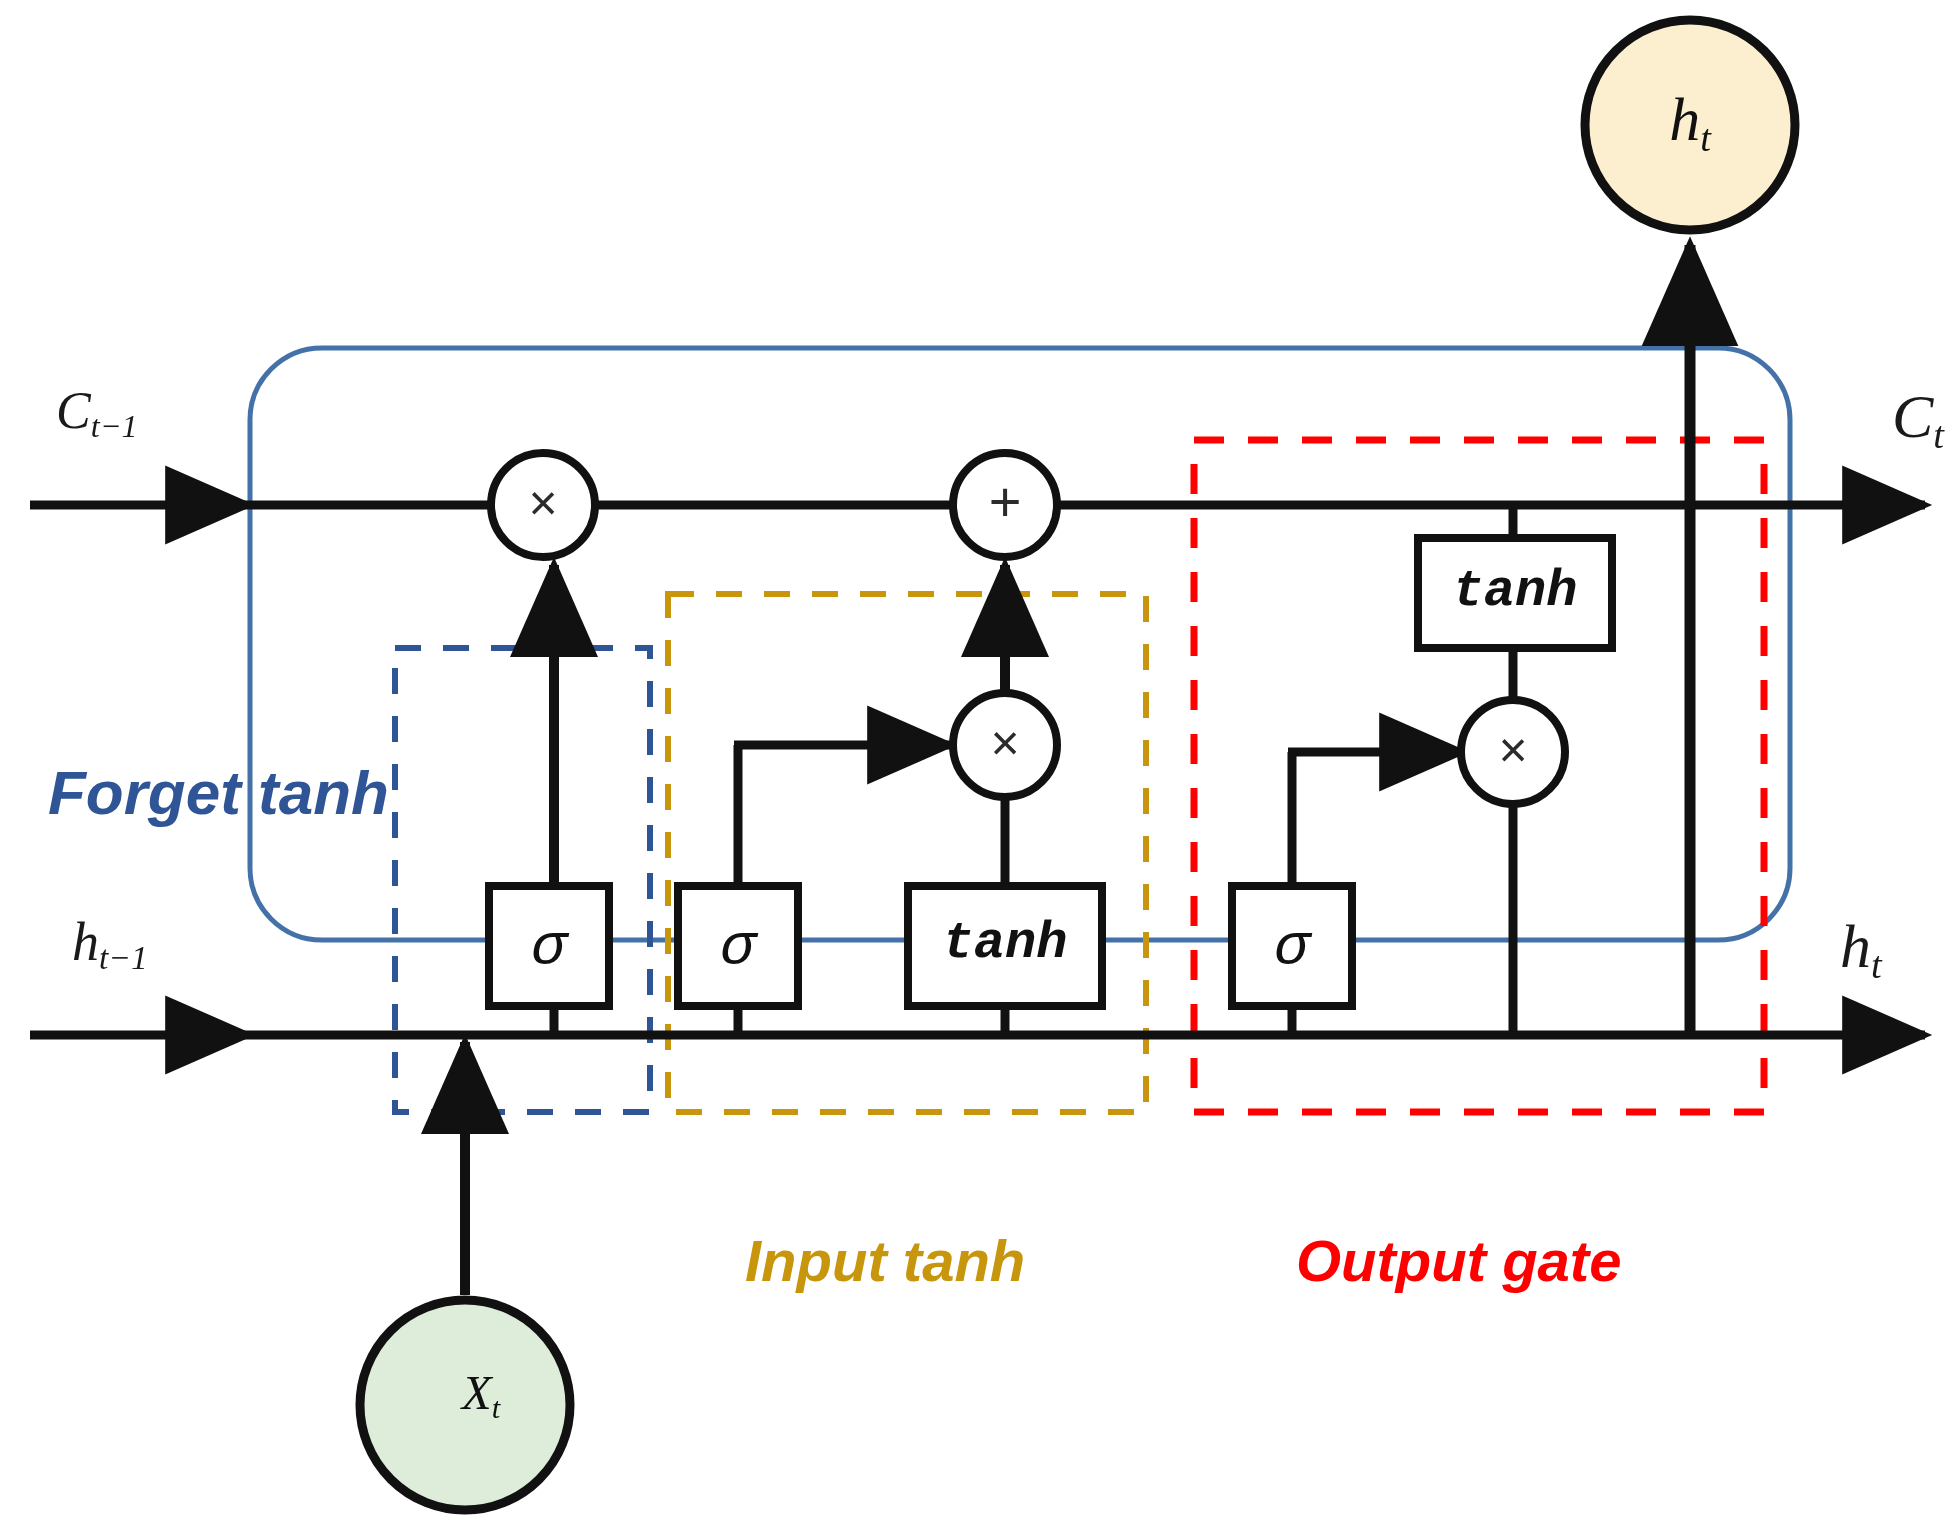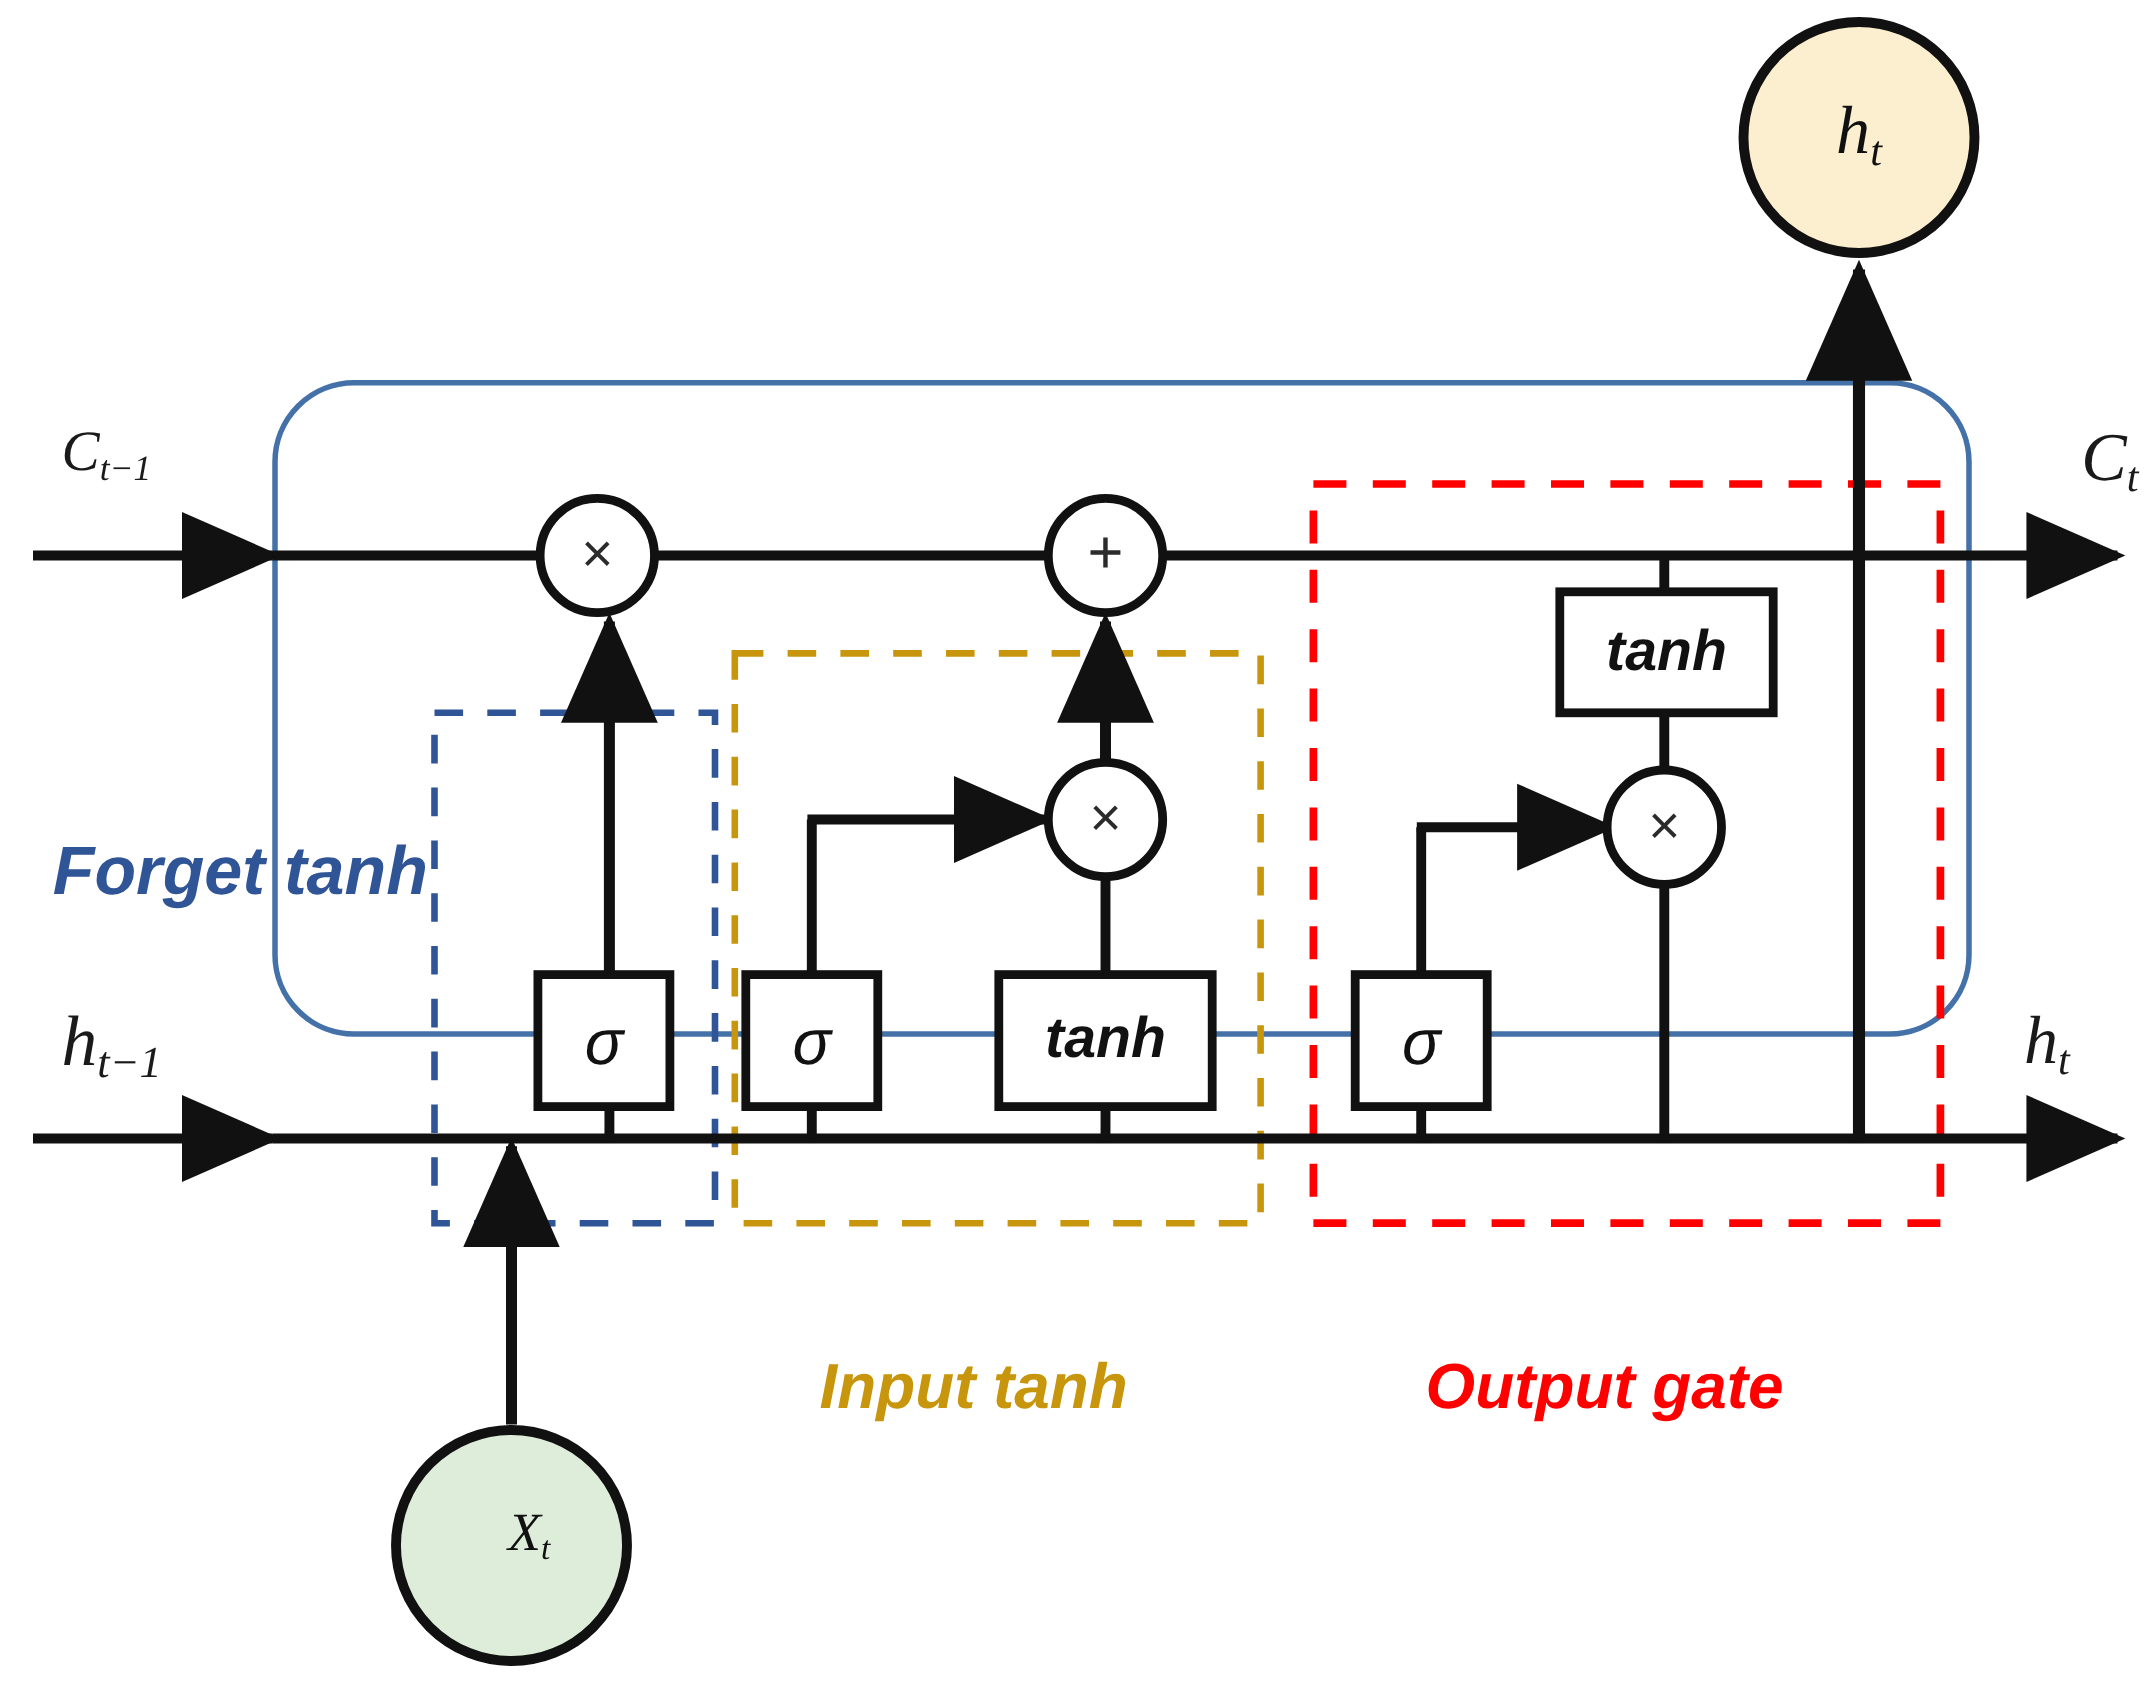"tanh" .box-lbl { font-family: Liberation Sans, sans-serif -> Liberation Mono, monospace }
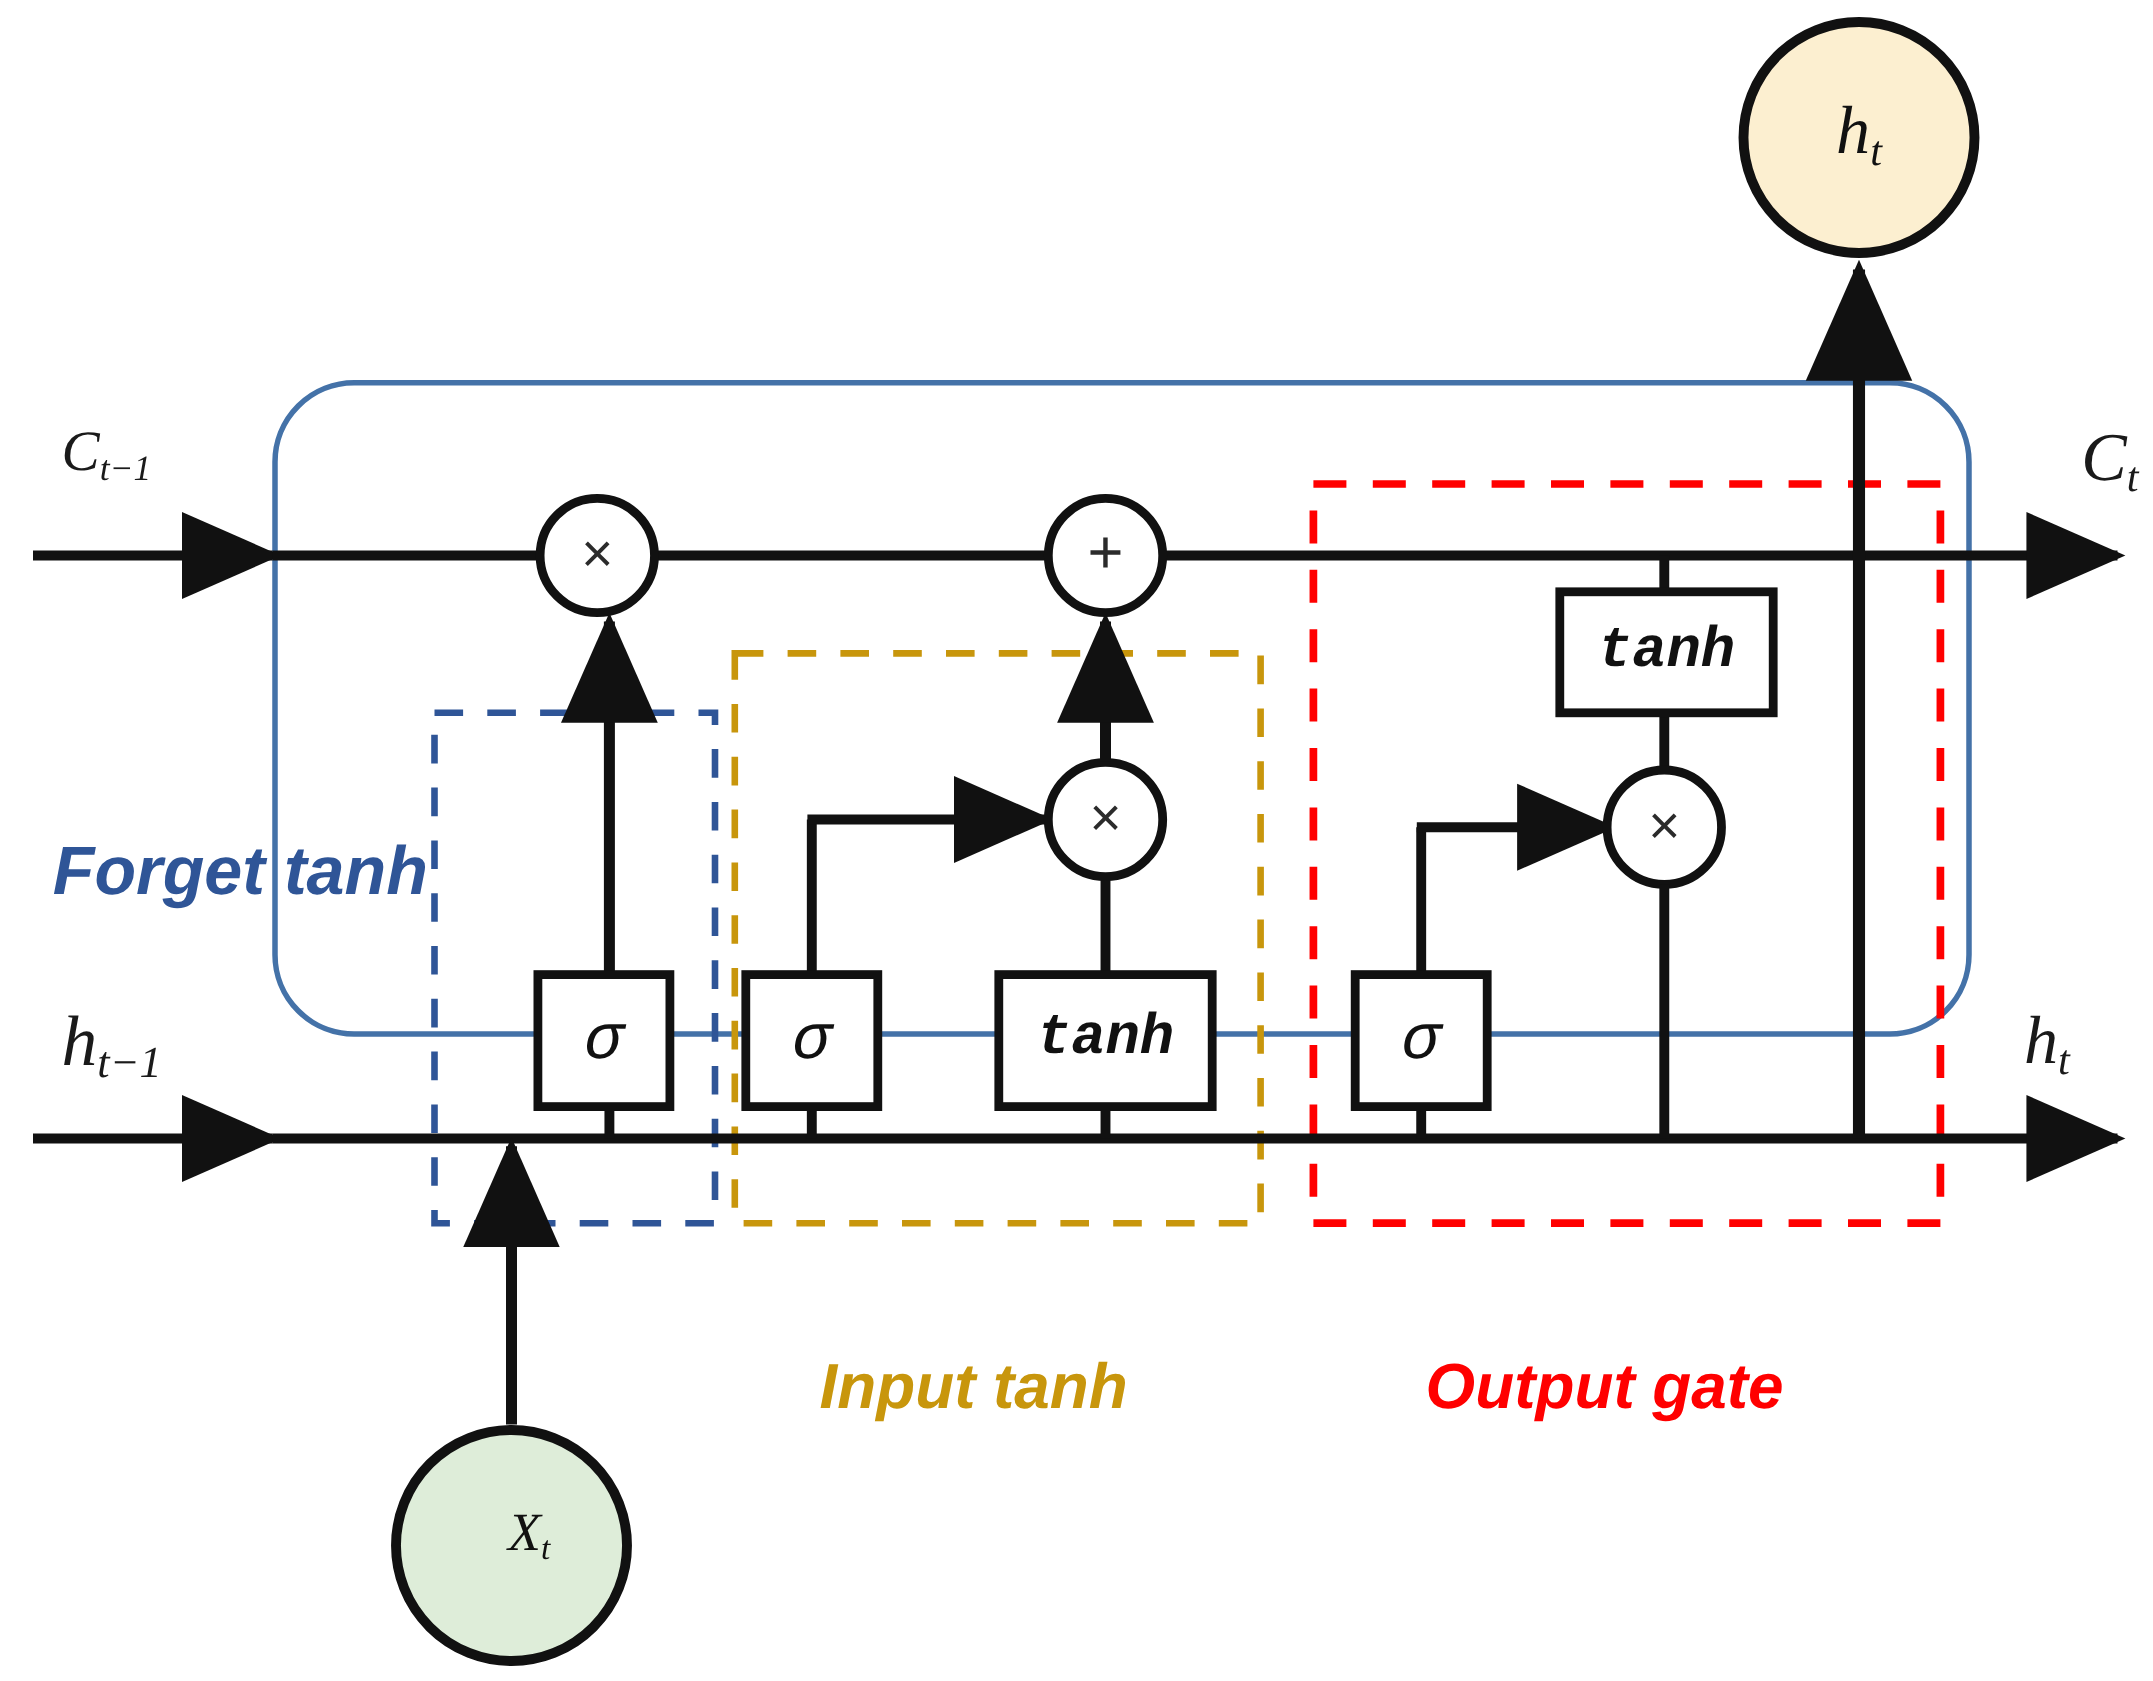"ht−1" div.lbl { font-size: 65px -> 54px; left: 56px -> 72px }
